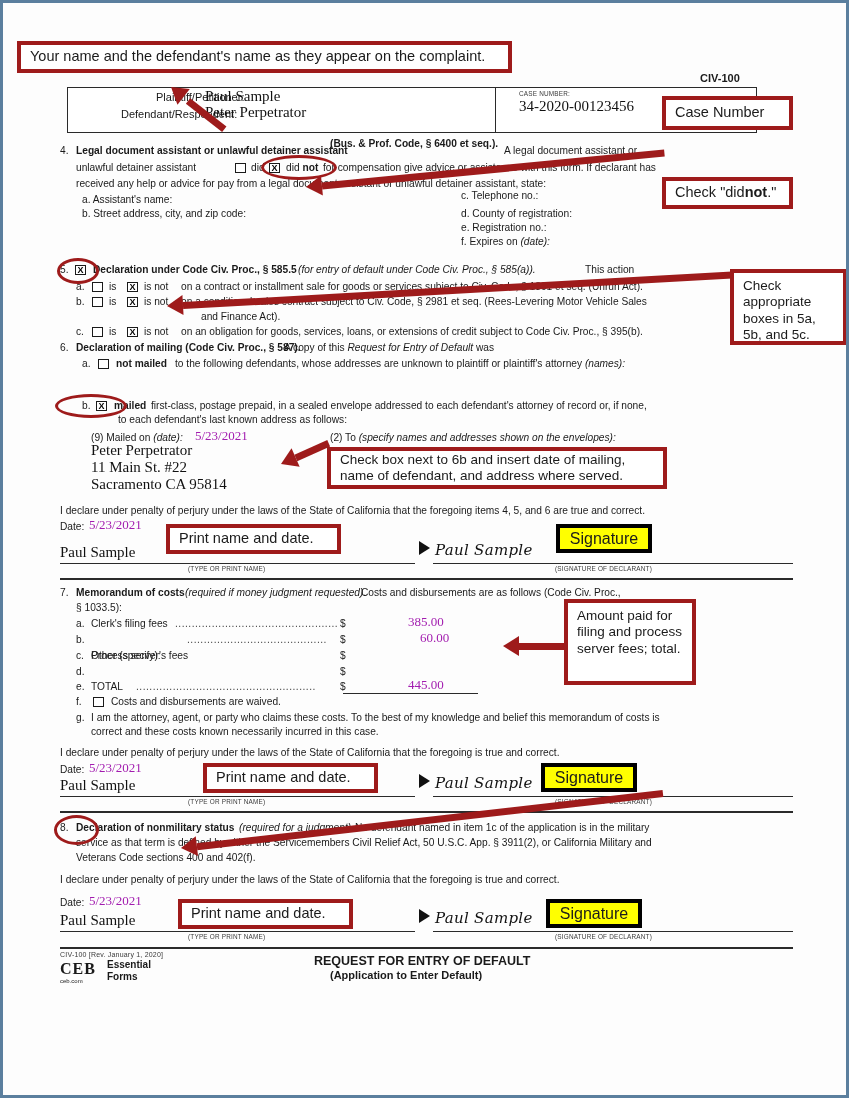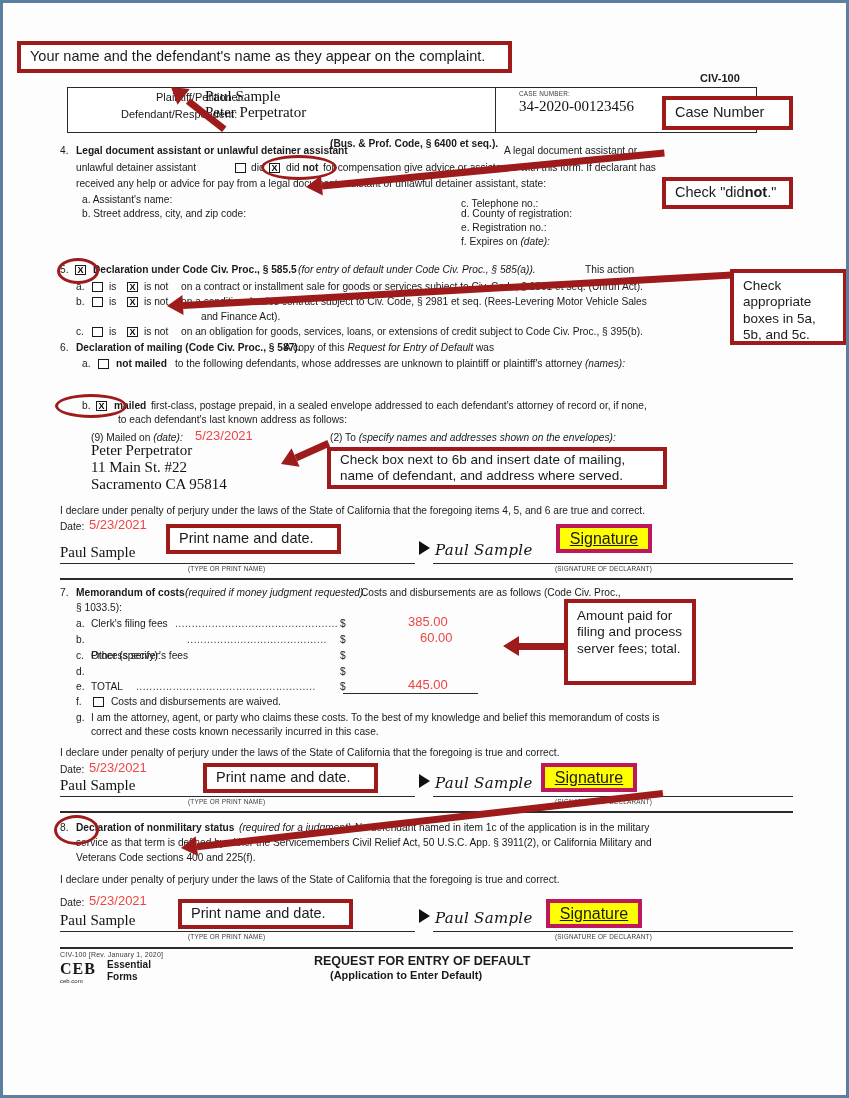"c. Telephone no.:" div.t { top: 196px -> 188px }
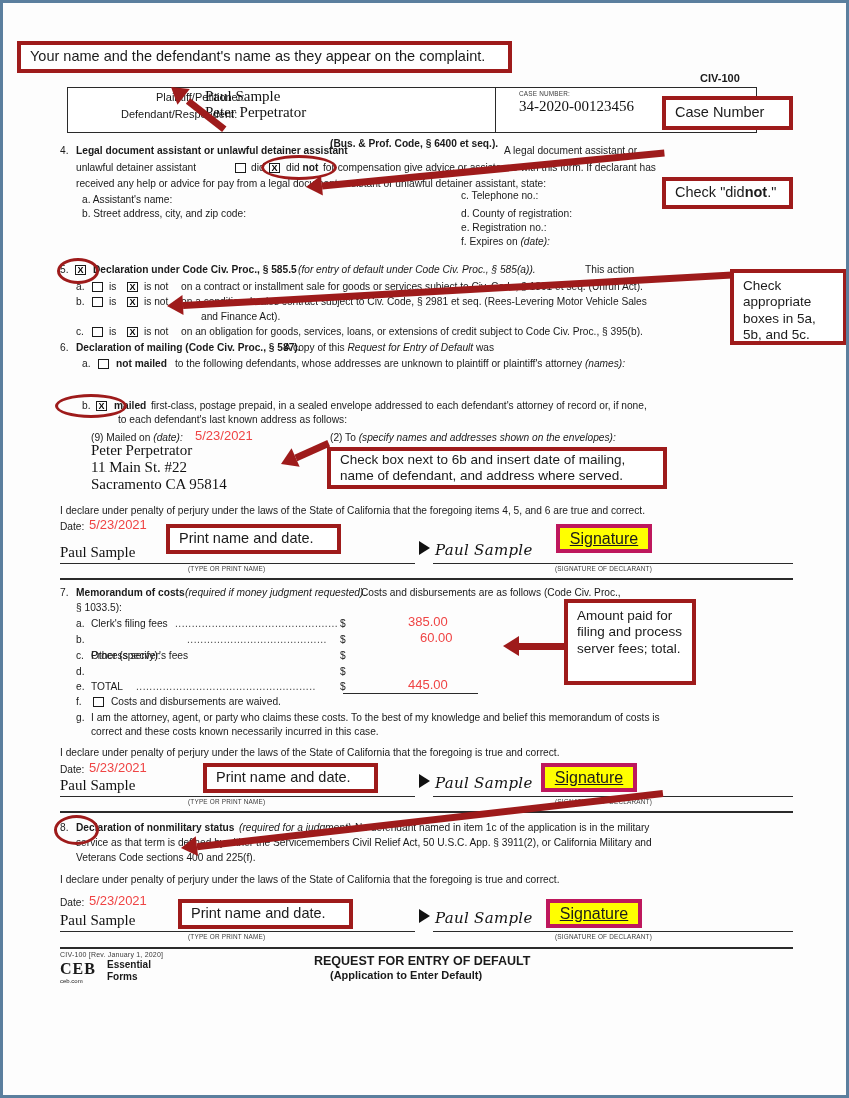"5/23/2021" .serifs { color: #ef4444 -> #a21caf; font-family: Liberation Sans, sans-serif -> Liberation Serif, serif }
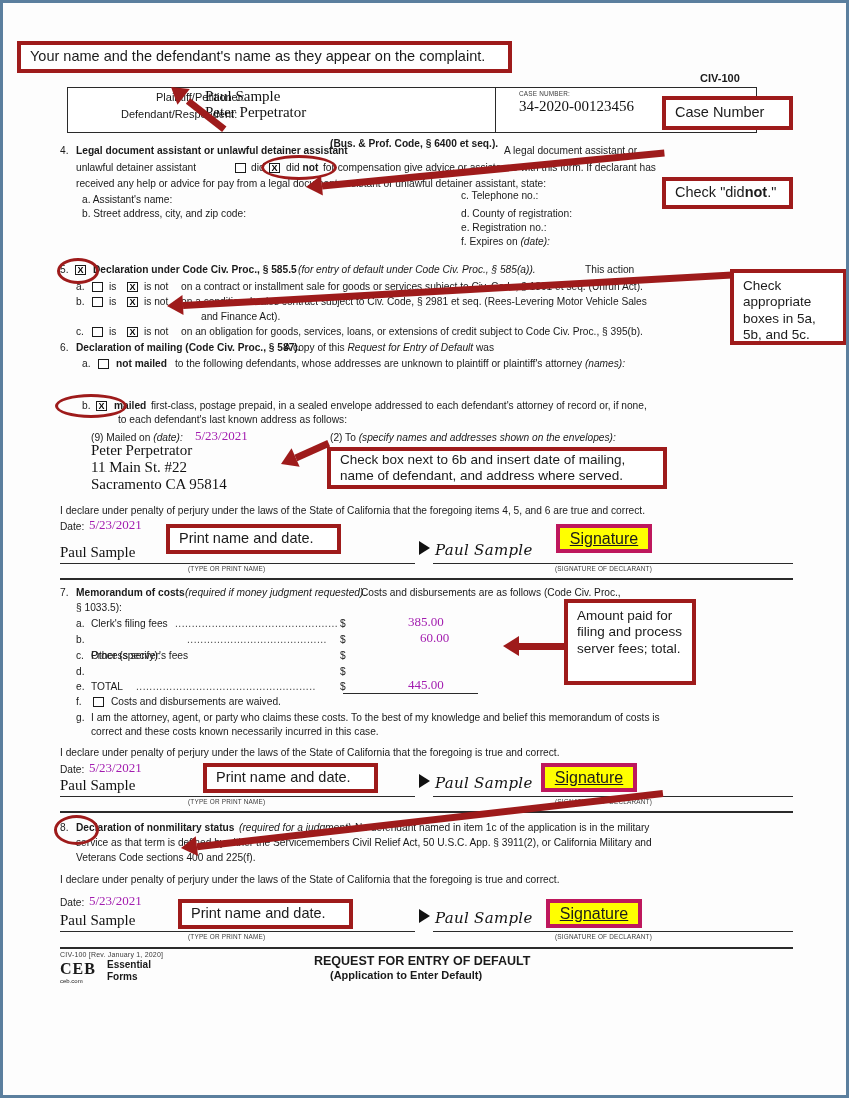"Signature" .ann.hl { border: 4px solid #be185d -> 4px solid #000000; text-decoration: underline -> none }
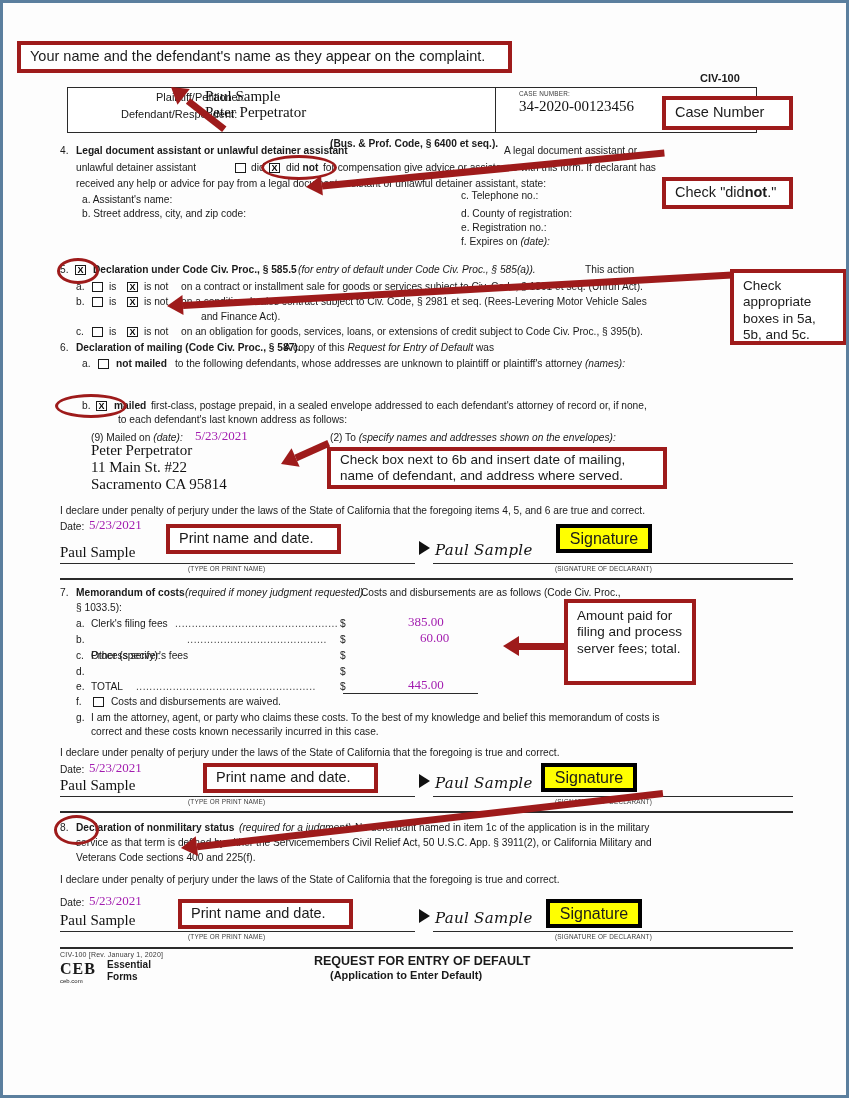"Veterans Code sections 400 and" div.t { text: 225 -> 402 }
